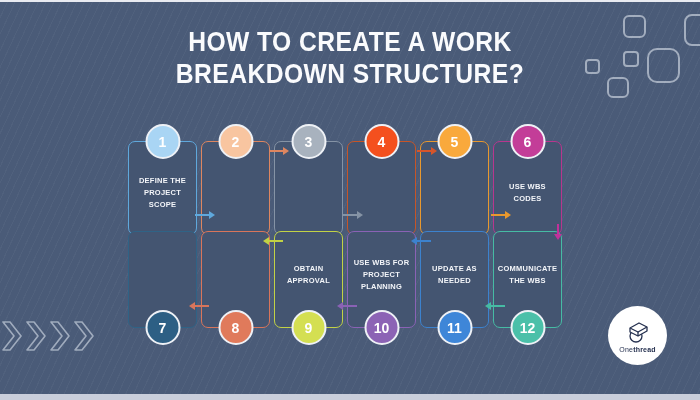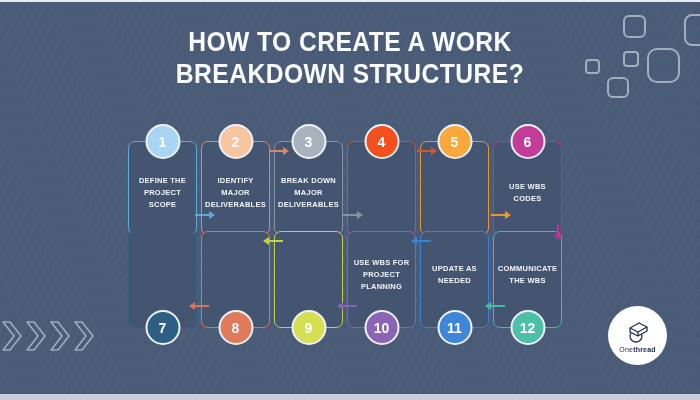"IDENTIFY MAJOR DELIVERABLES" div.label { html: <div>IDENTIFY MAJOR DELIVERABLES</div> -> none }
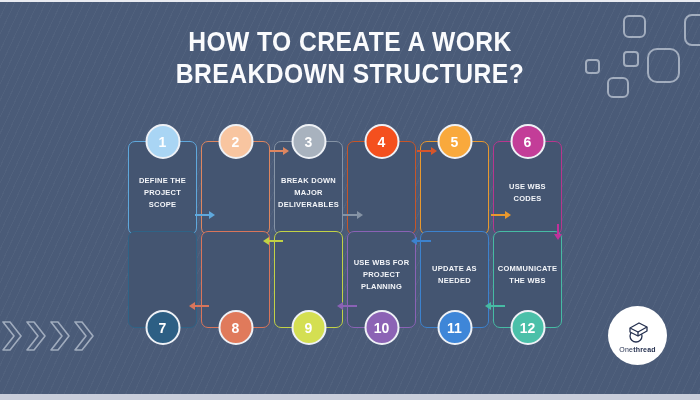"BREAK DOWN MAJOR DELIVERABLES" div.label { html: <div>BREAK DOWN MAJOR DELIVERABLES</div> -> none }
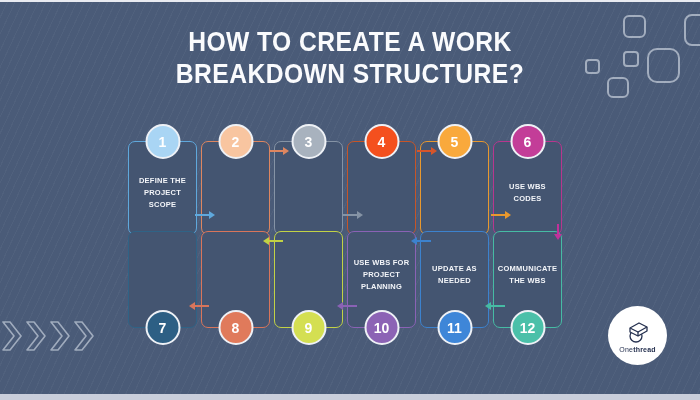"OBTAIN APPROVAL" div.label { html: none -> <div>OBTAIN APPROVAL</div> }
